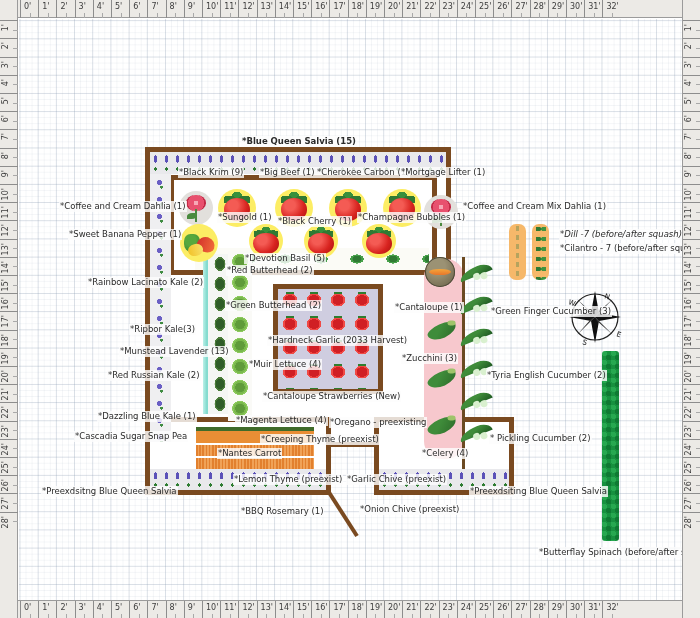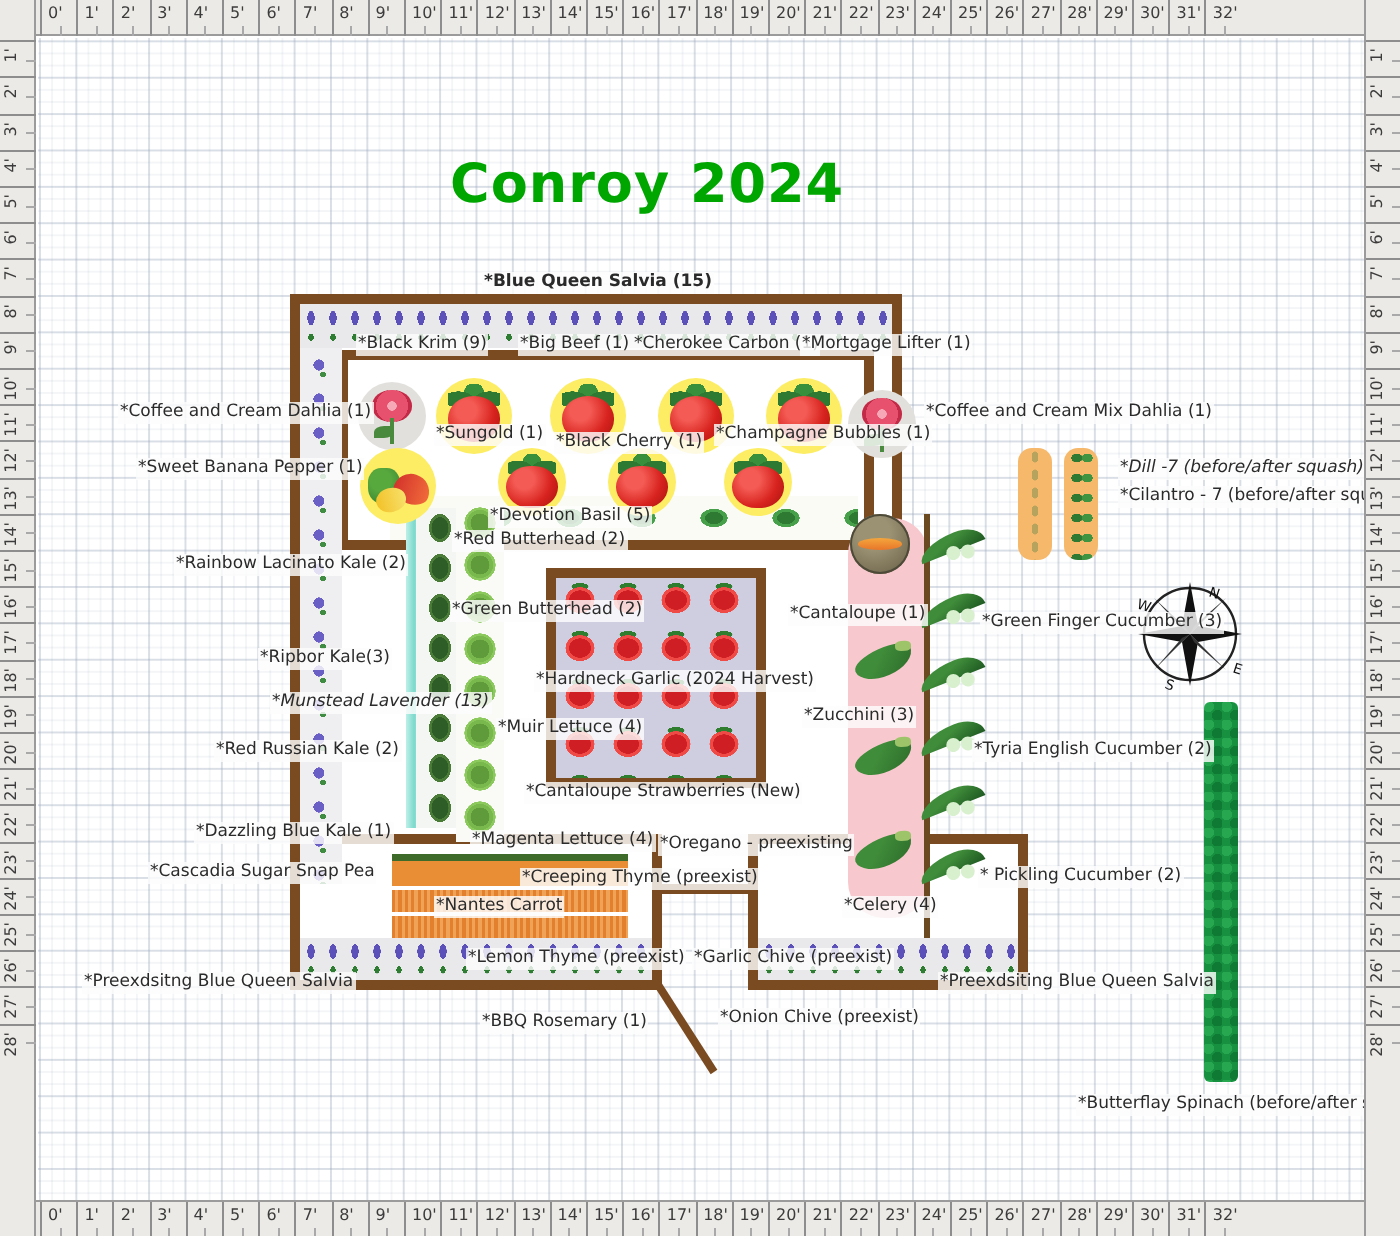"Conroy 2024" div { html: <div>Conroy 2024</div> -> none }
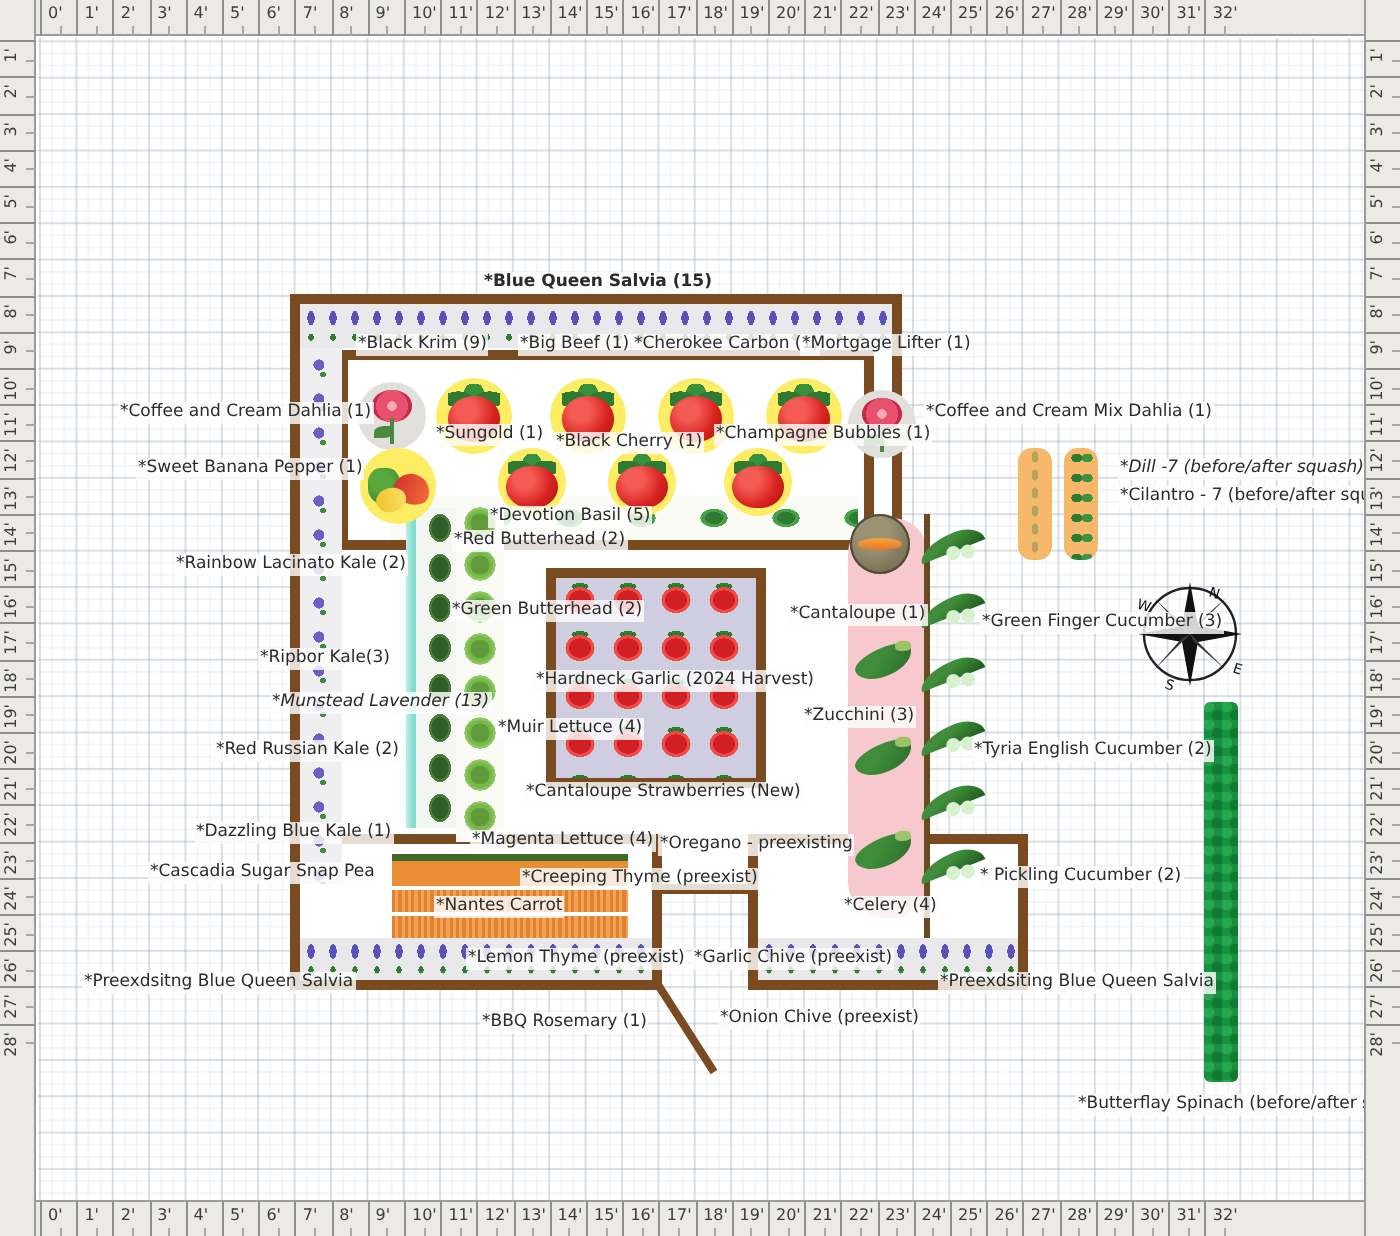"*Hardneck Garlic (2024 Harvest)" div.lbl { text: 2024 -> 2033 }
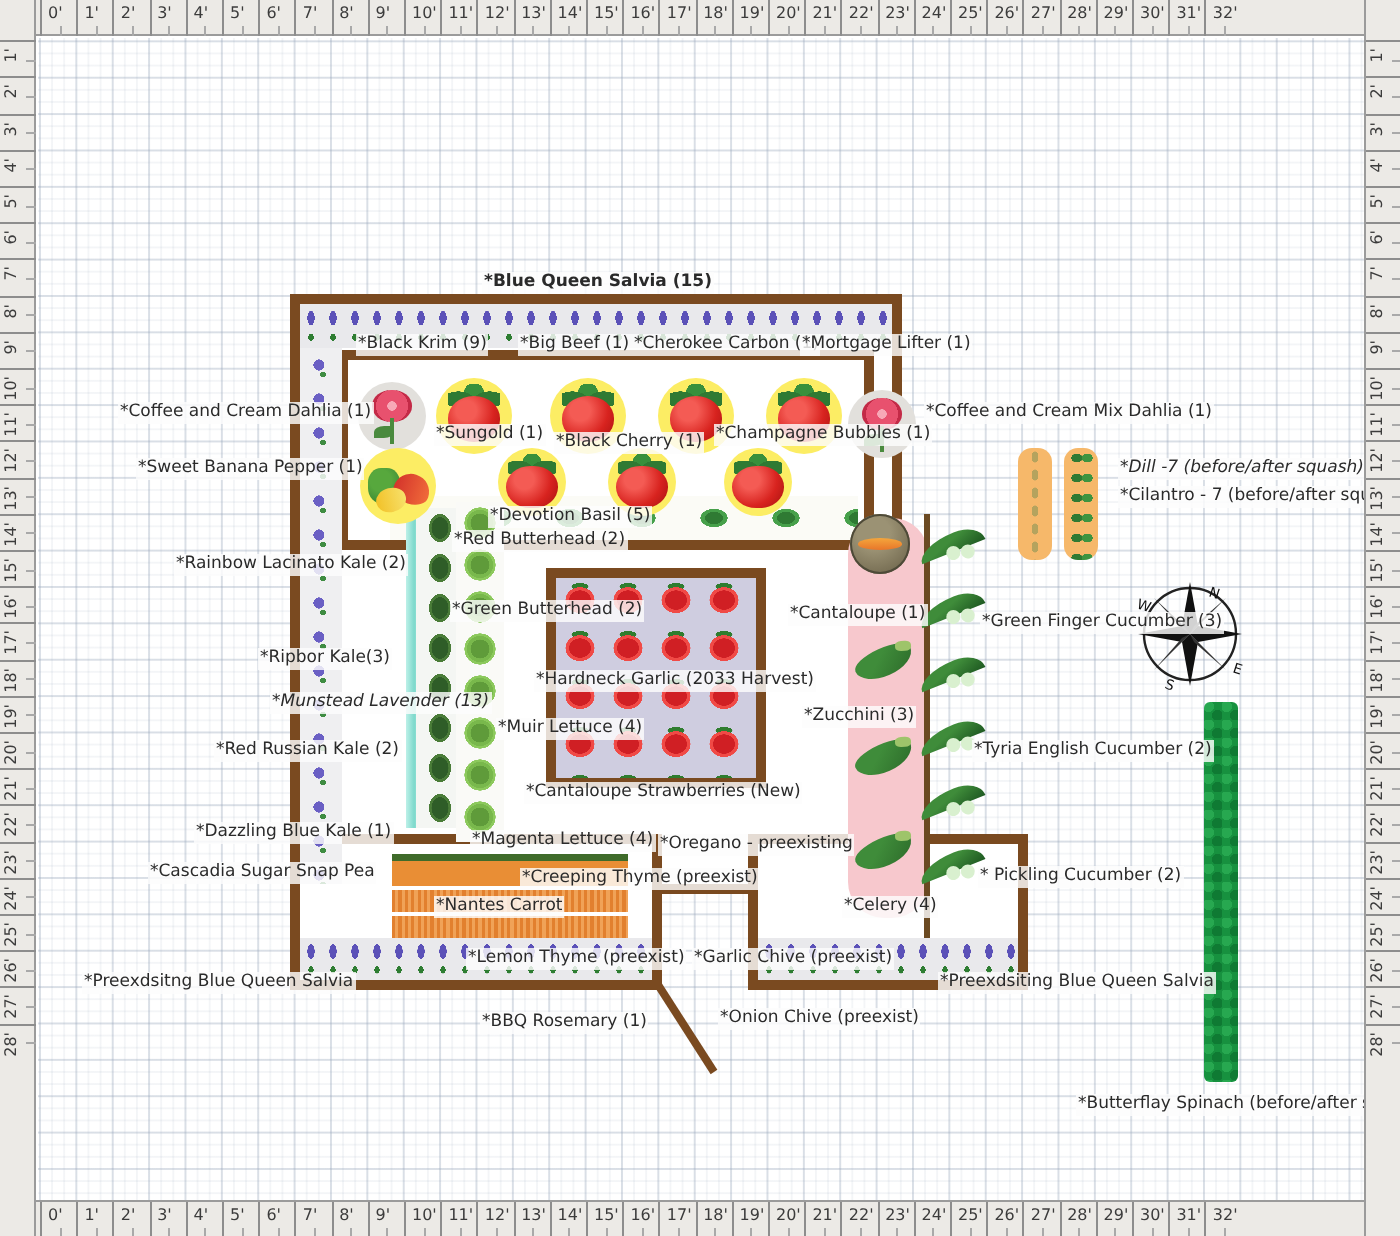"*Munstead Lavender (13)" div.lbl { font-style: italic -> none; left: 116px -> 100px }
